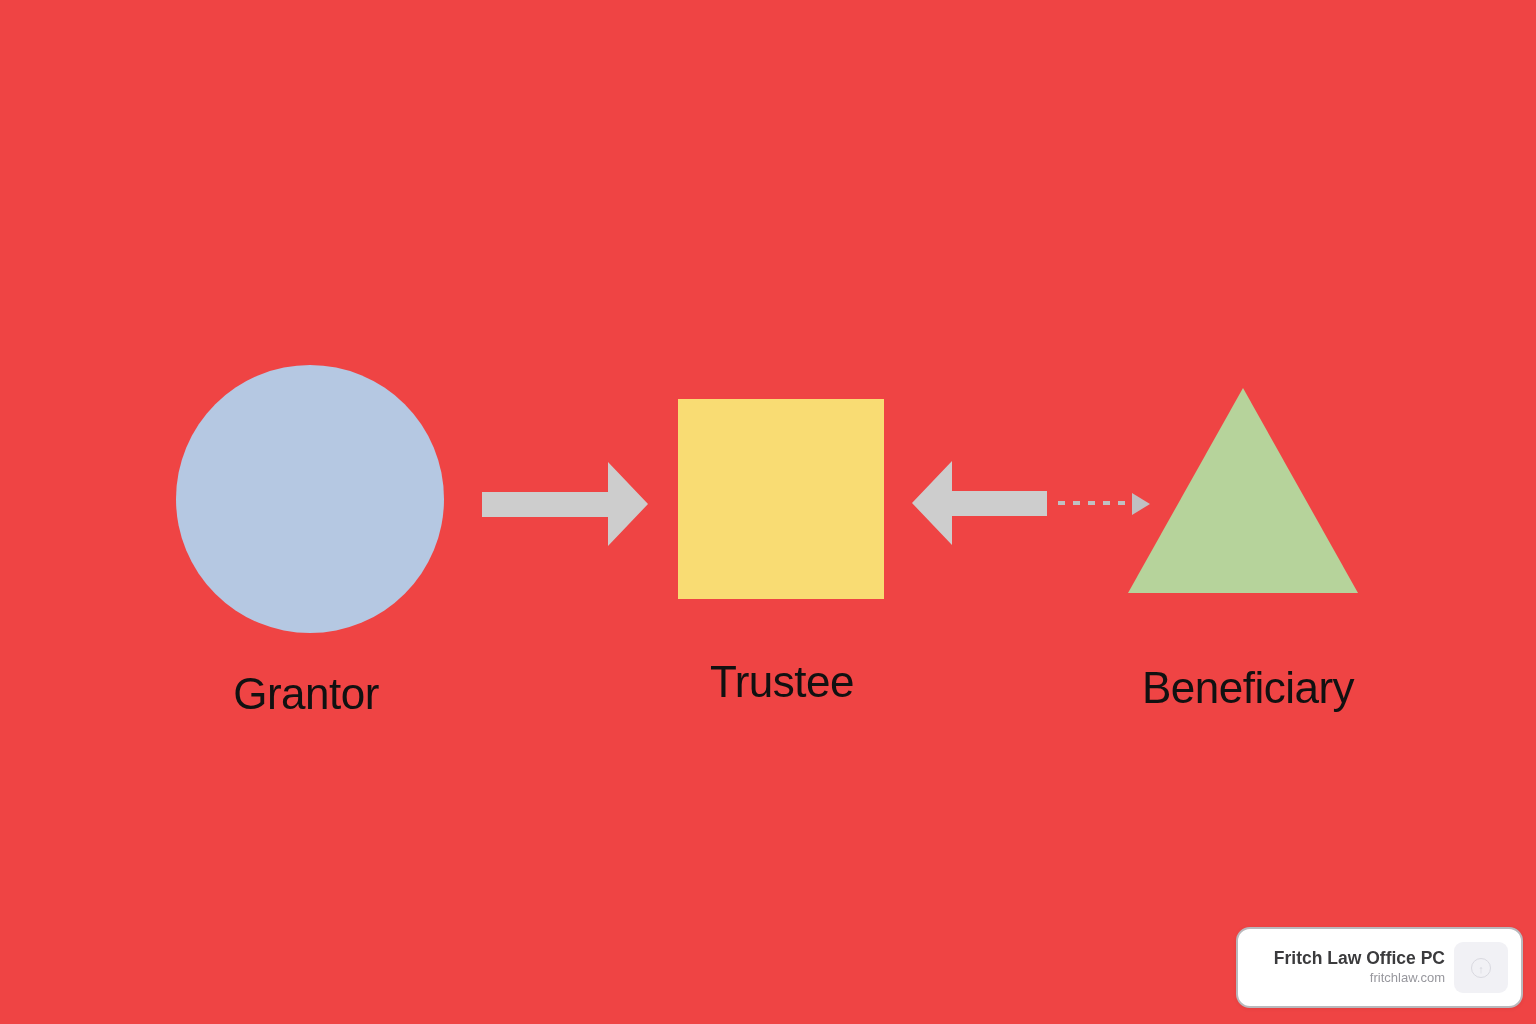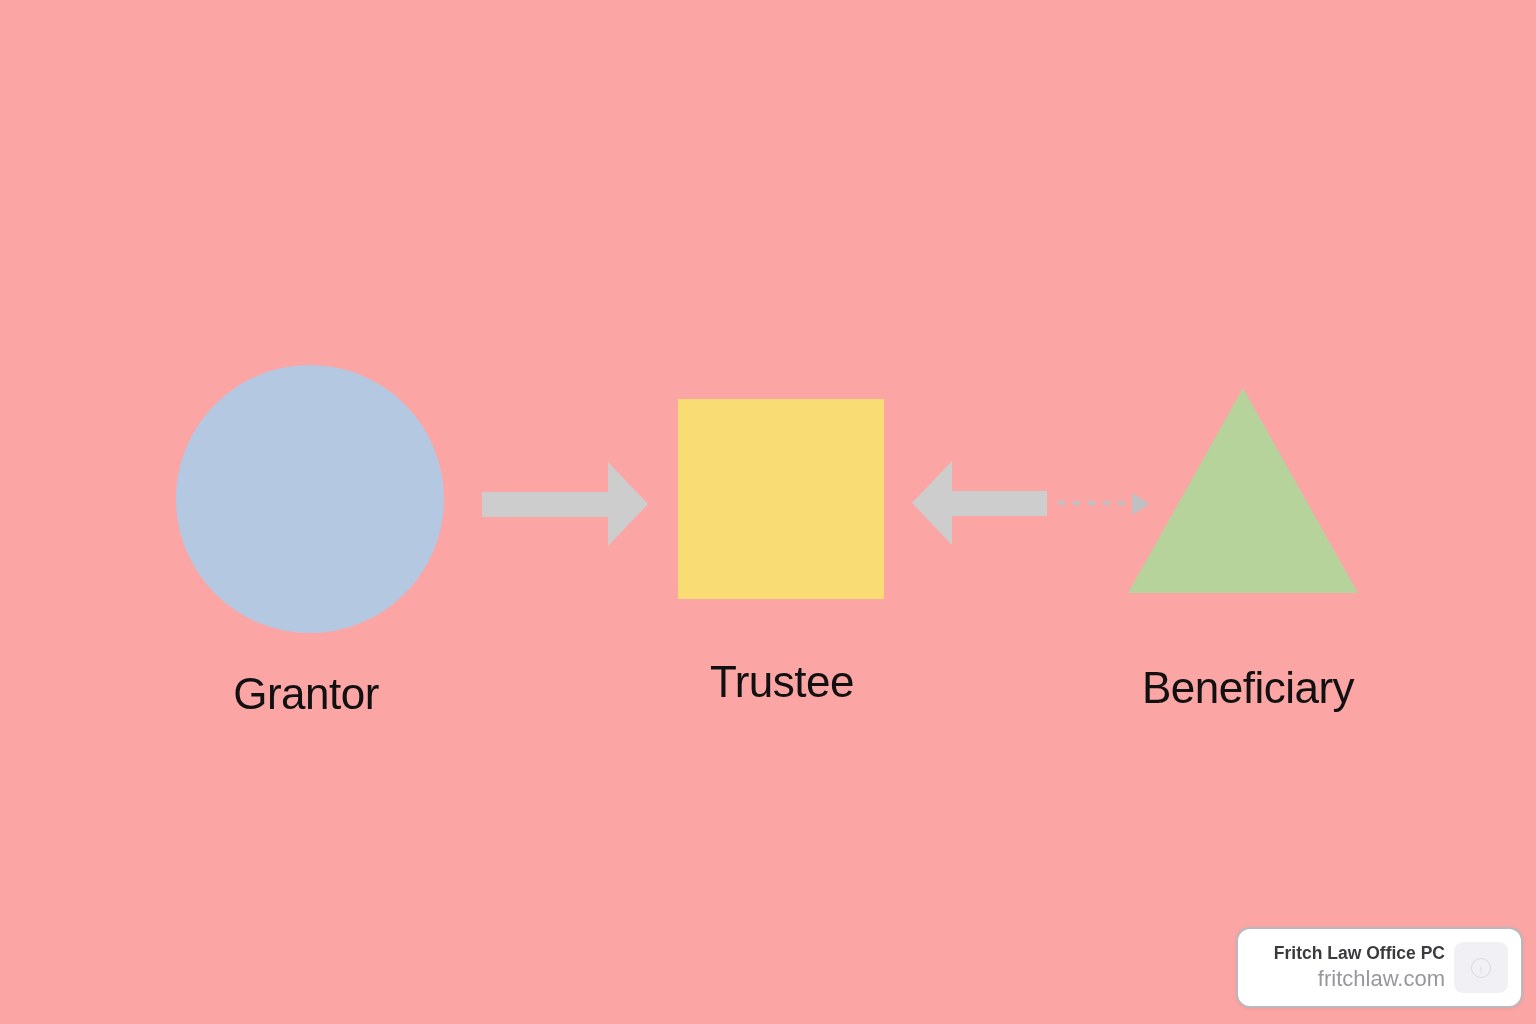"Grantor" .stage { background: #fca5a5 -> #ef4444 }
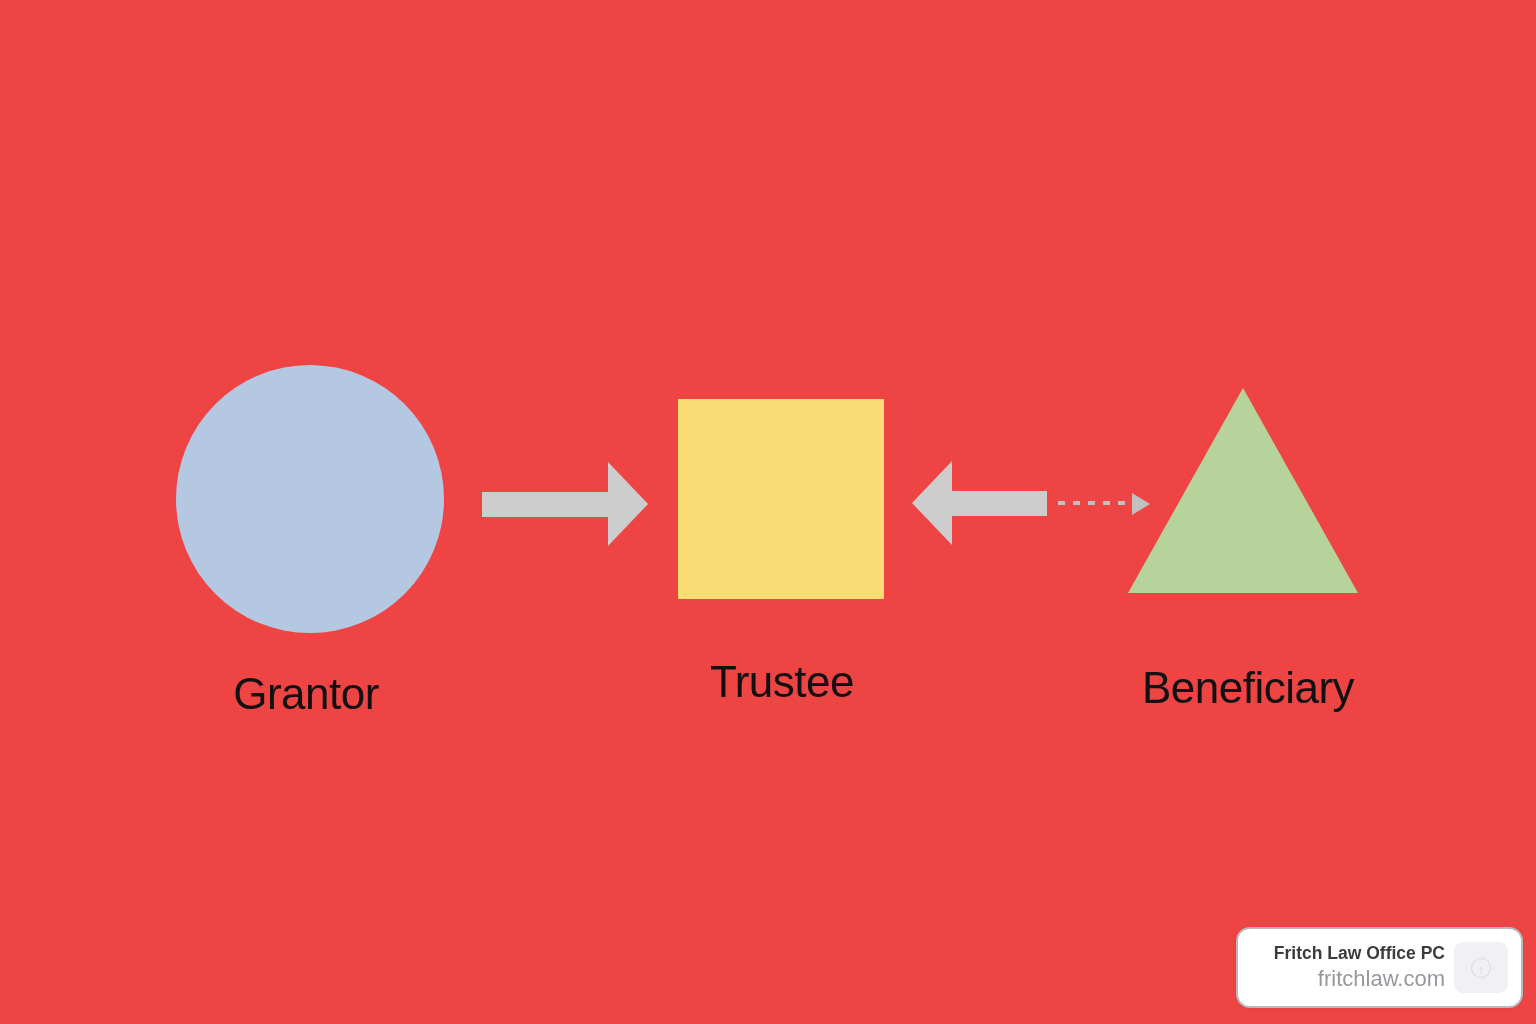"fritchlaw.com" .attribution-domain { font-size: 22px -> 13px }
